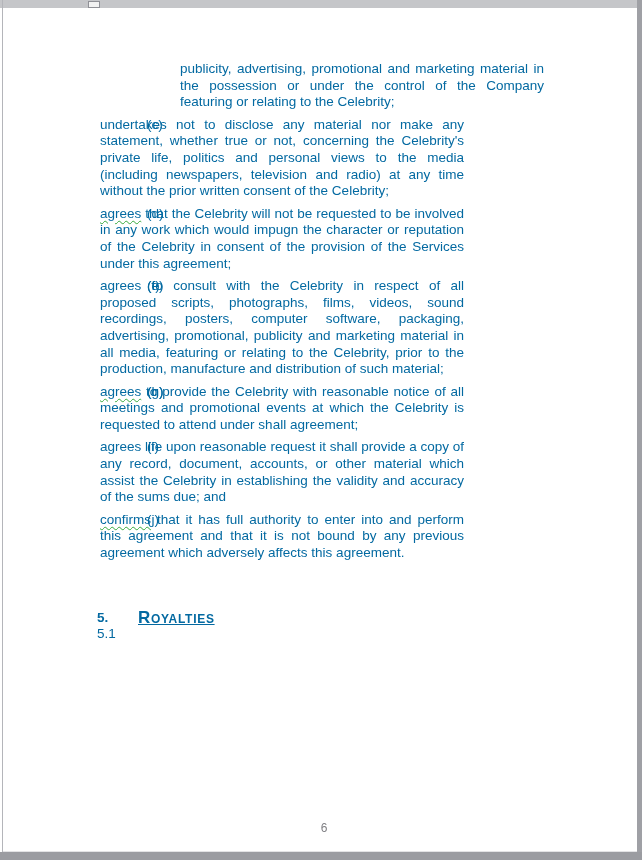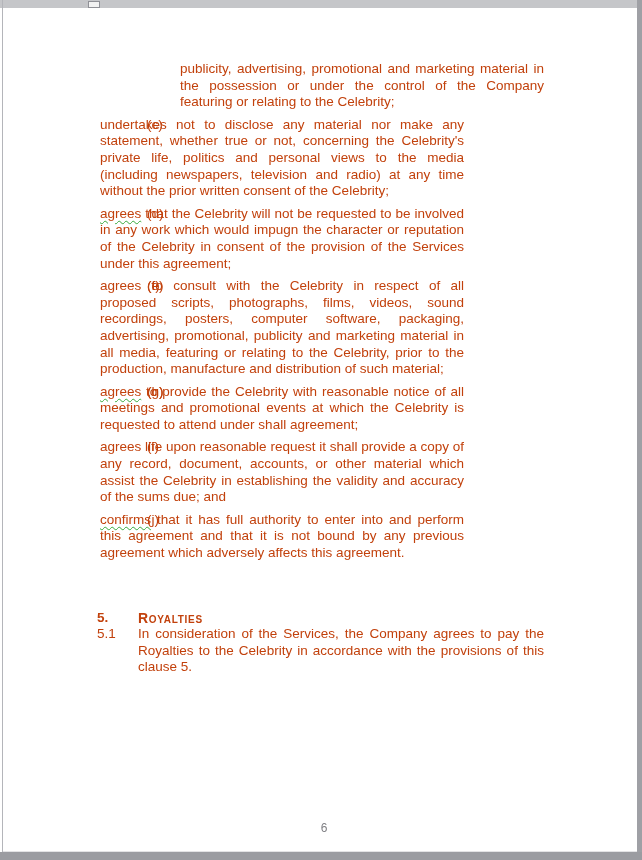"publicity, advertising, promotional and" .content { color: #c2410c -> #0369a1 }
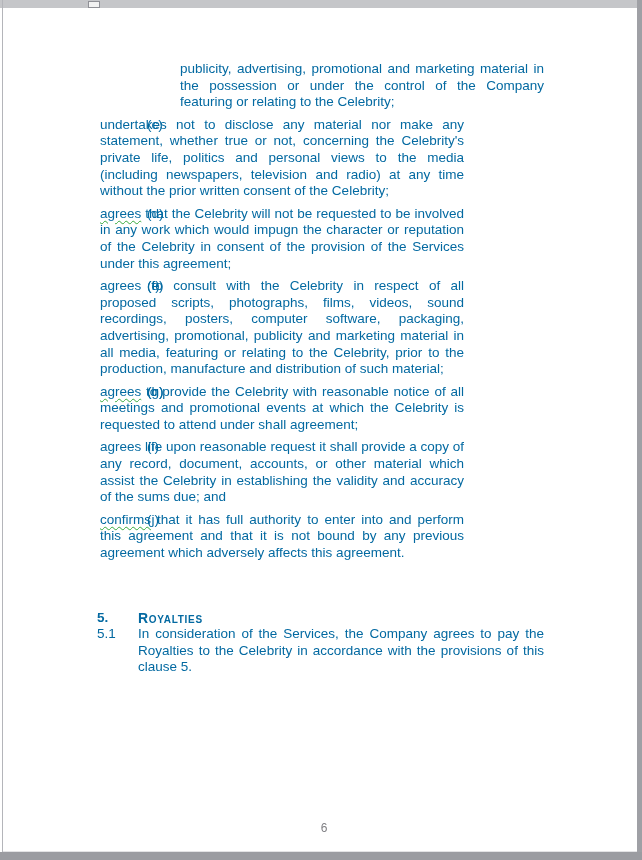"Royalties" .section-title { font-size: 14px -> 17px; text-decoration: none -> underline }
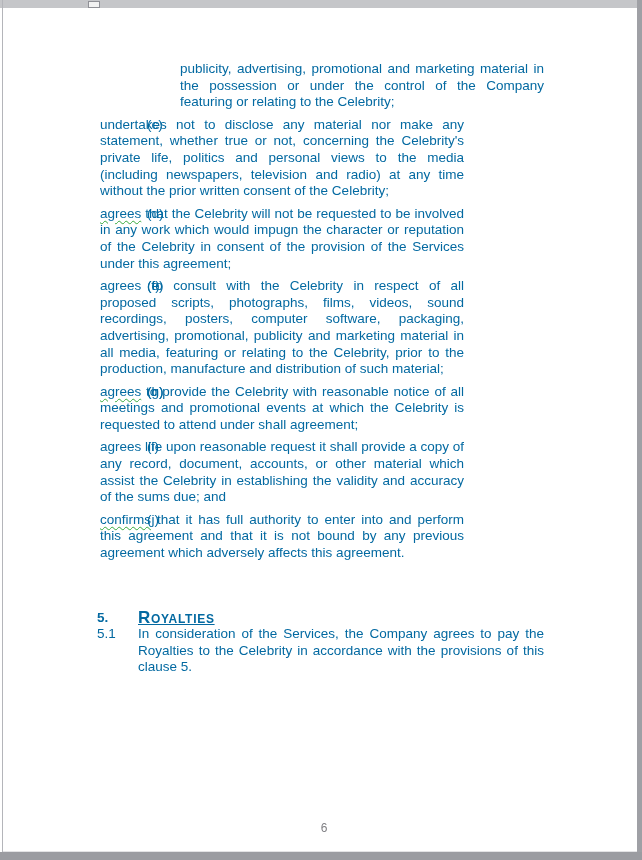"In consideration of the Services," div.subclause-text { html: <div>In consideration of the Services, the Company agrees to pay the Royalties to the Celebrity in accordance with the provisions of this clause 5.</div> -> none }
